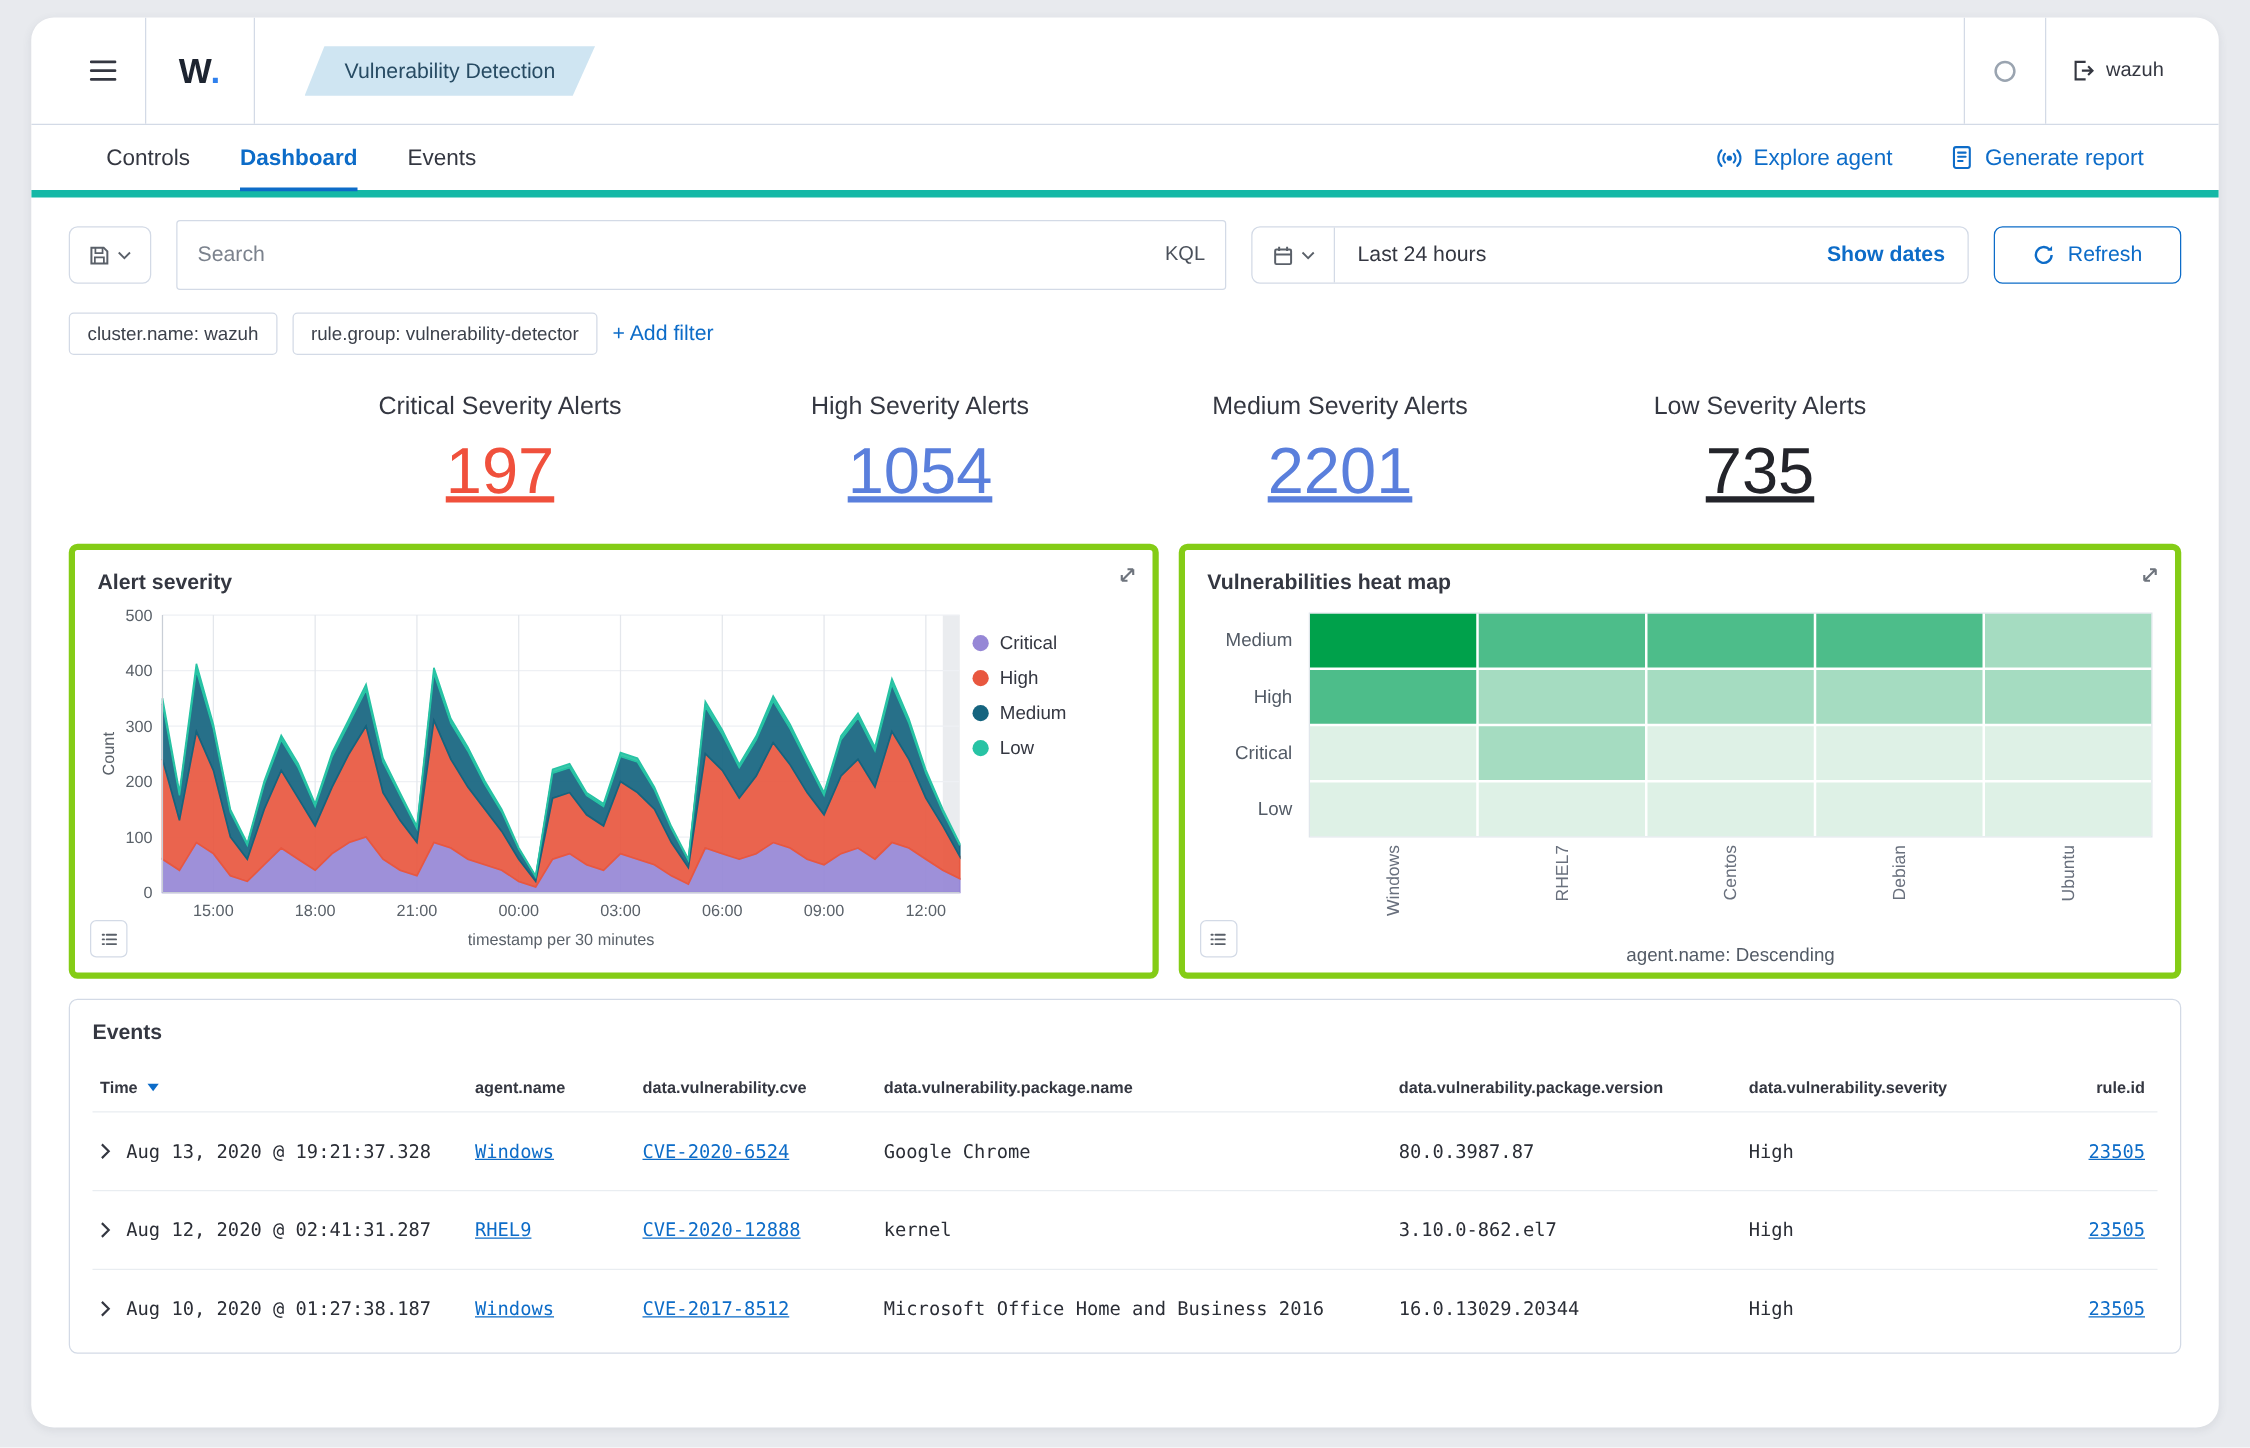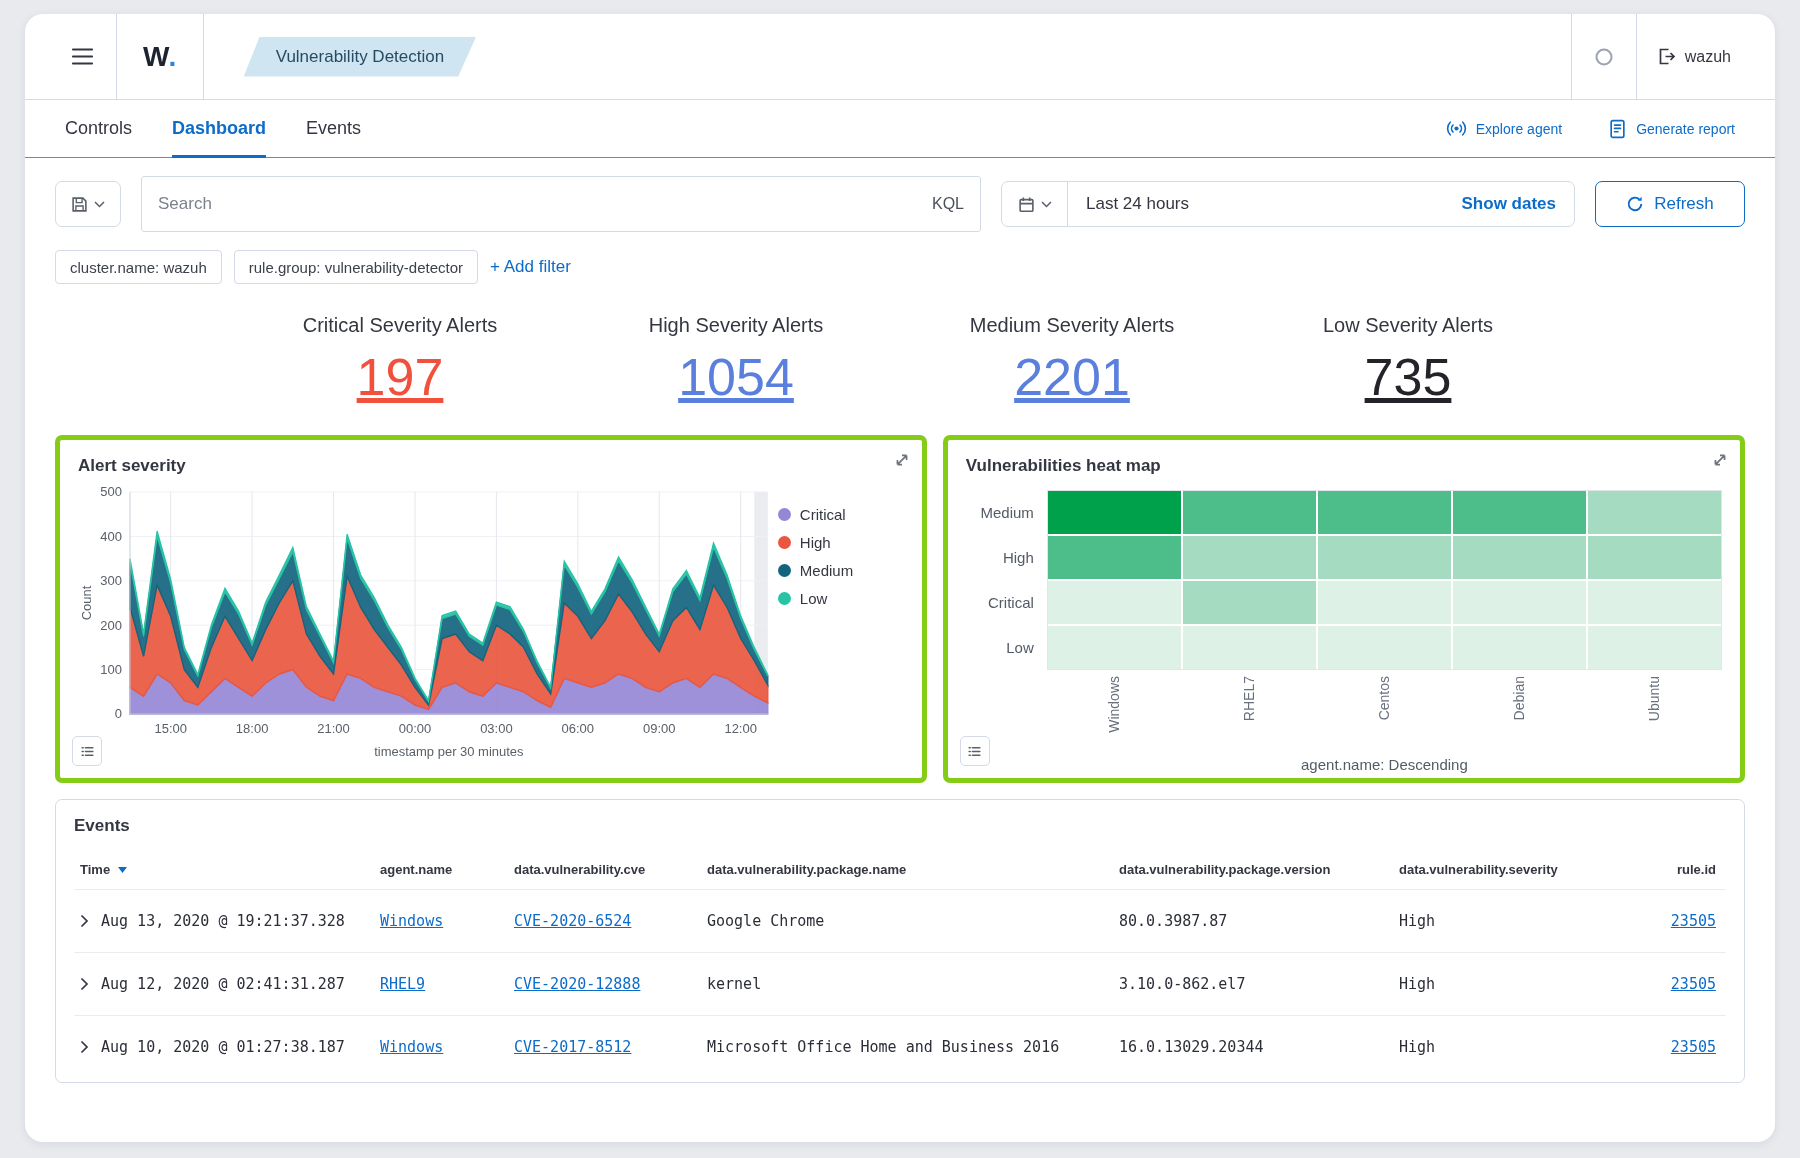"Controls" .tabs-row { border-bottom: 1px solid #14b8a6 -> 6px solid #14b8a6; padding: 0 40px -> 0 60px }
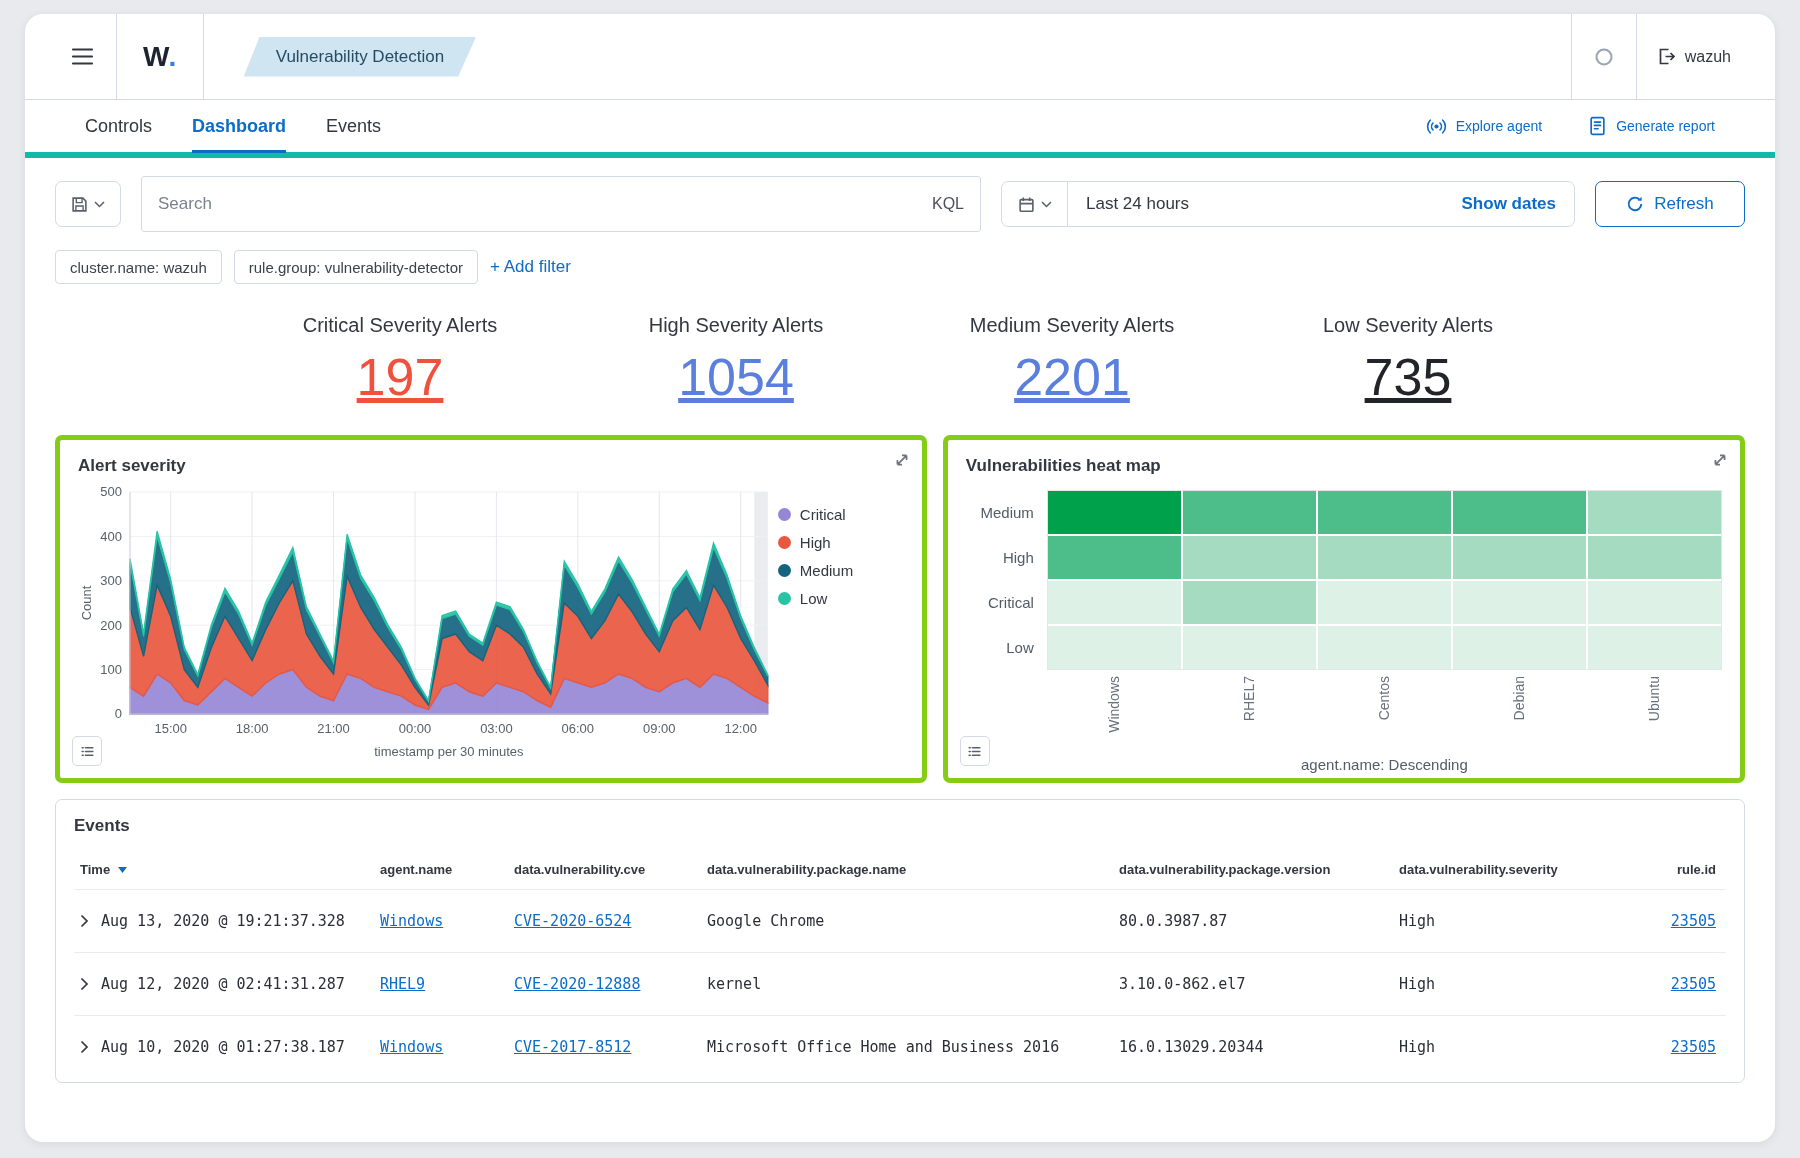"Explore agent" .action-link { font-size: 14px -> 18px }
